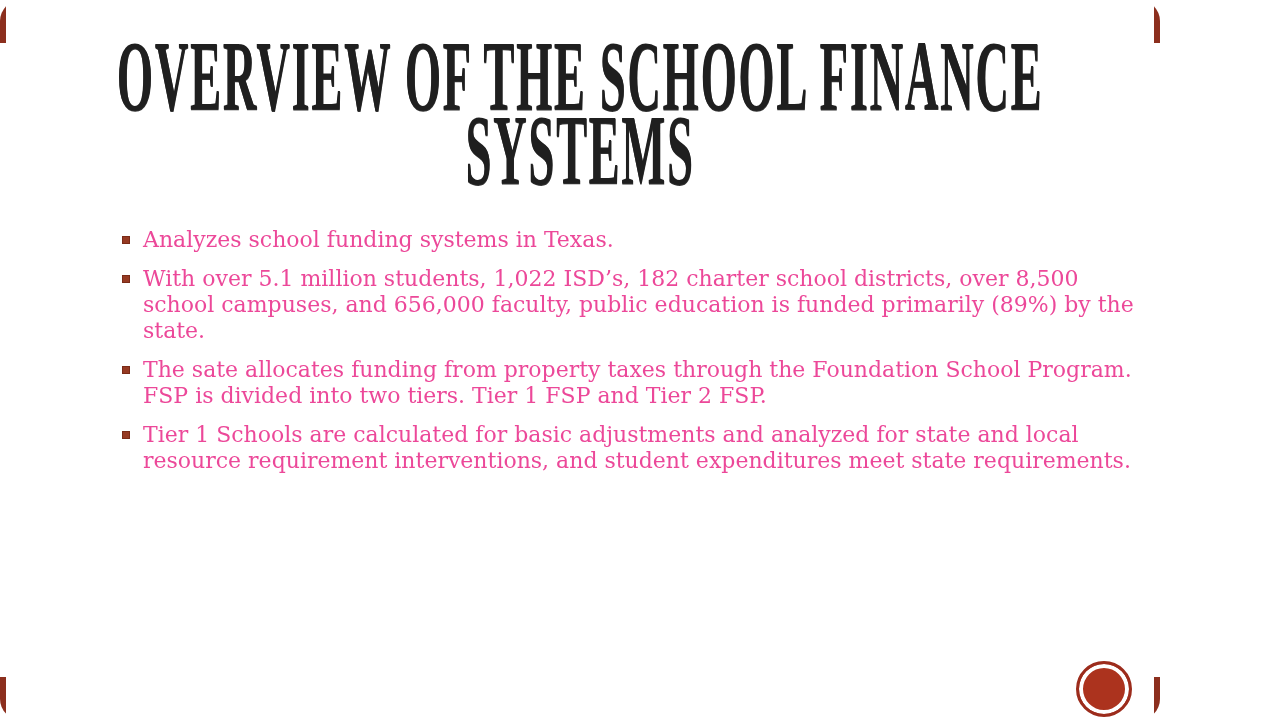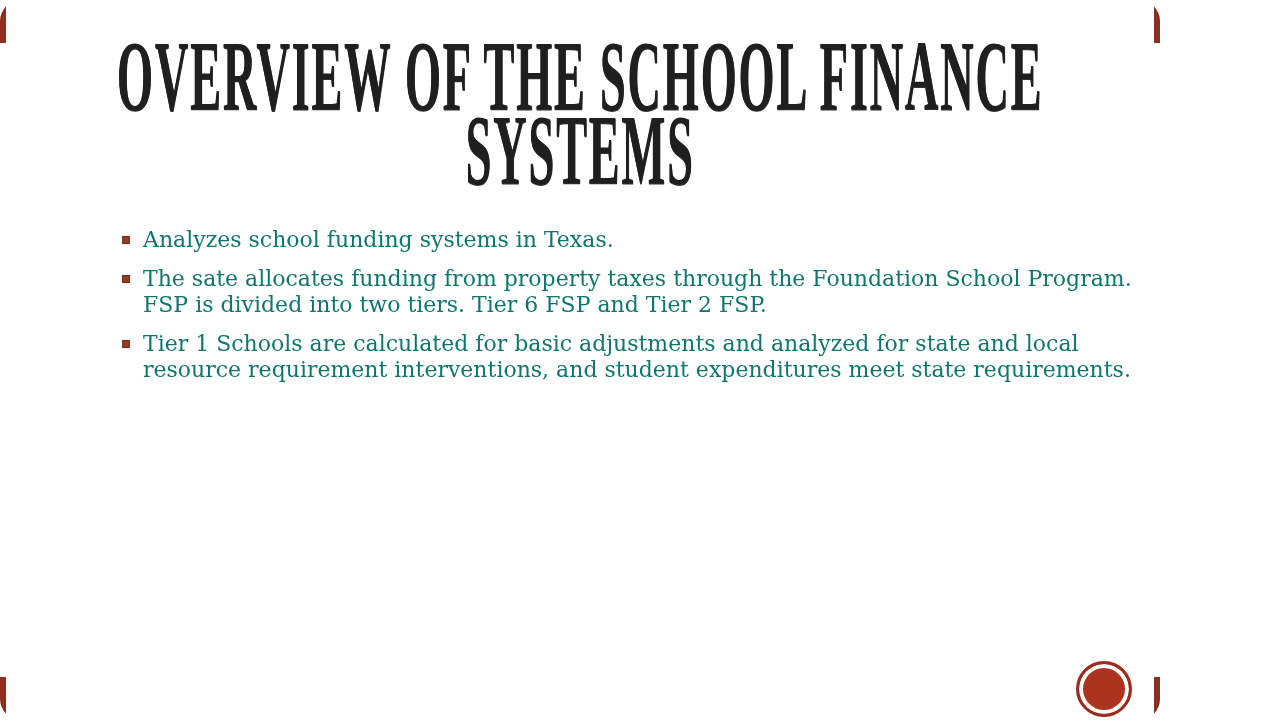"Analyzes school funding systems in" .bt { color: #0f766e -> #ec4899 }
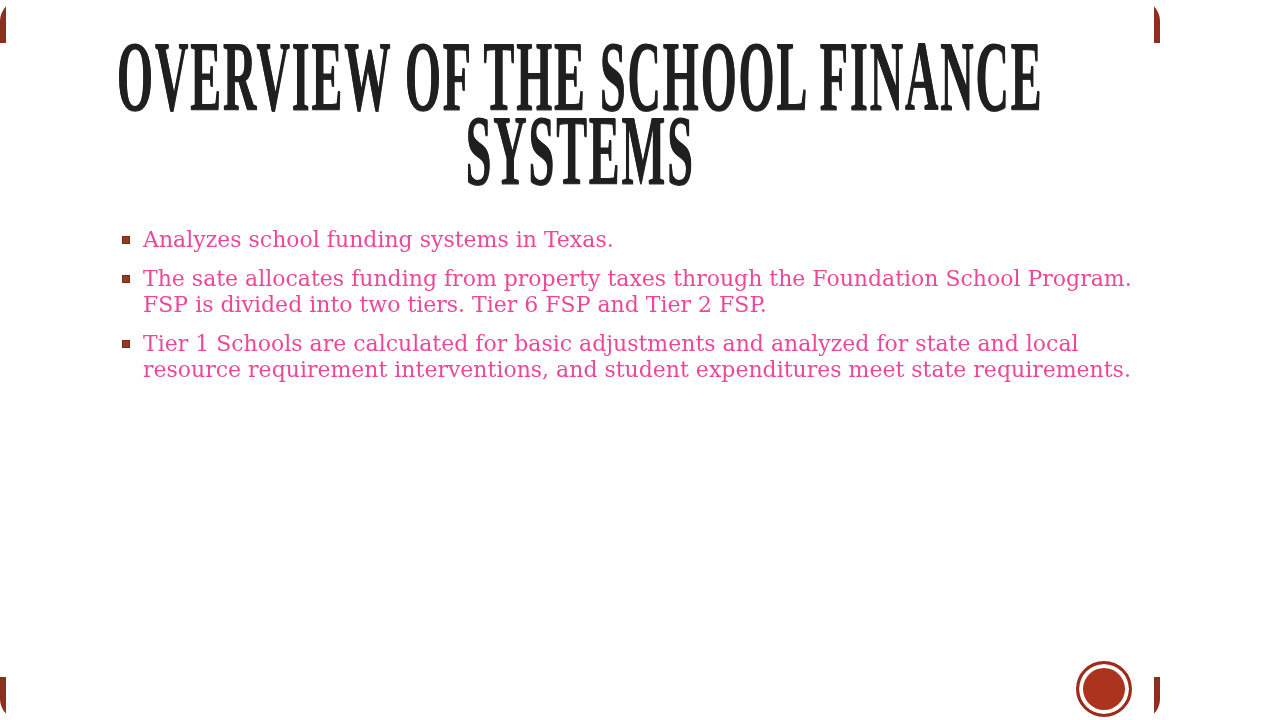"With over 5.1 million students," li { html: none -> <li> <span></span> <span>With over 5.1 million students, 1,022 ISD’s, 182 charter school districts, over 8,500 school campuses, and 656,000 faculty, public education is funded primarily (89%) by the state.</span> </li> }
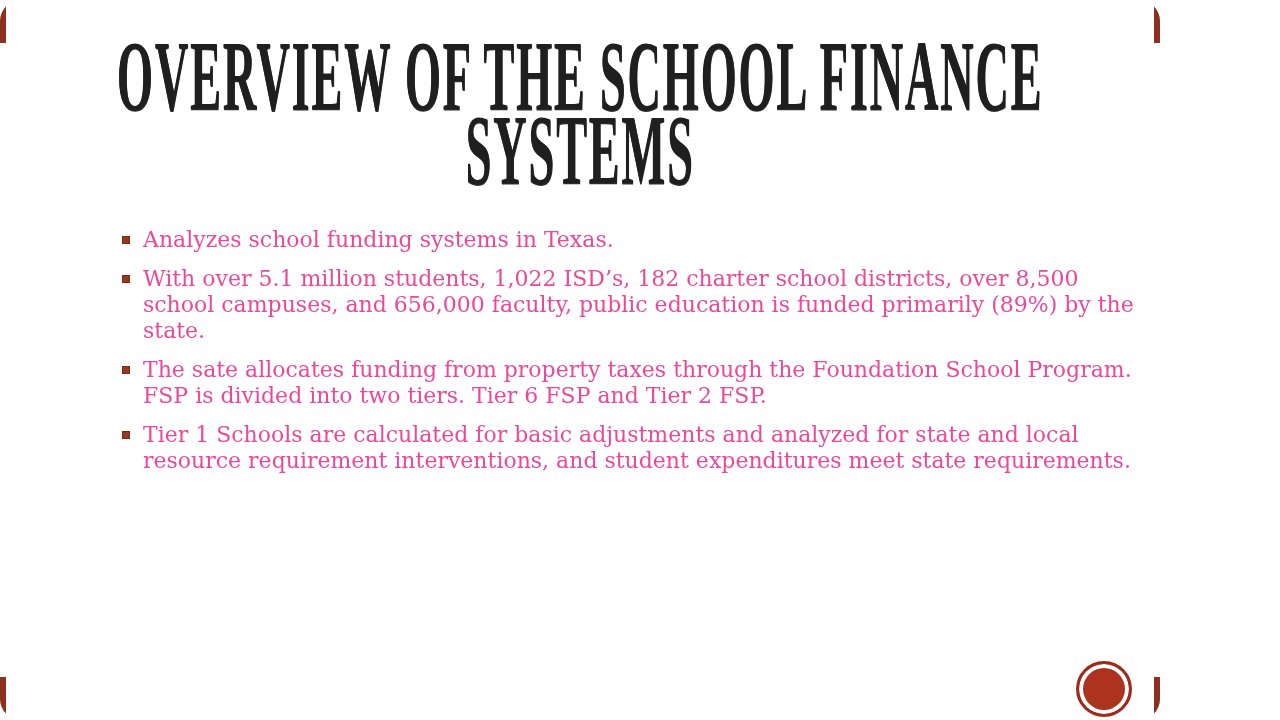"The sate allocates funding from" span.bt { text: 6 -> 1 }
